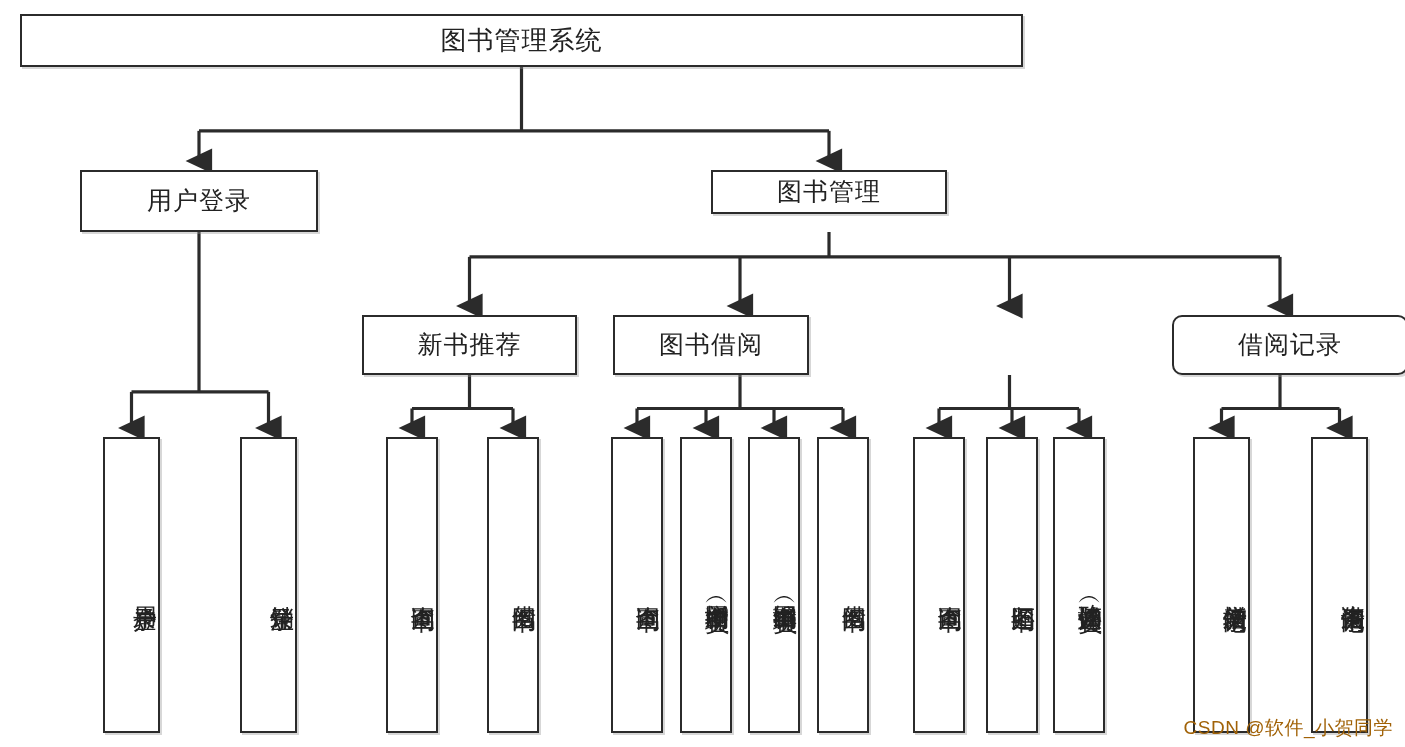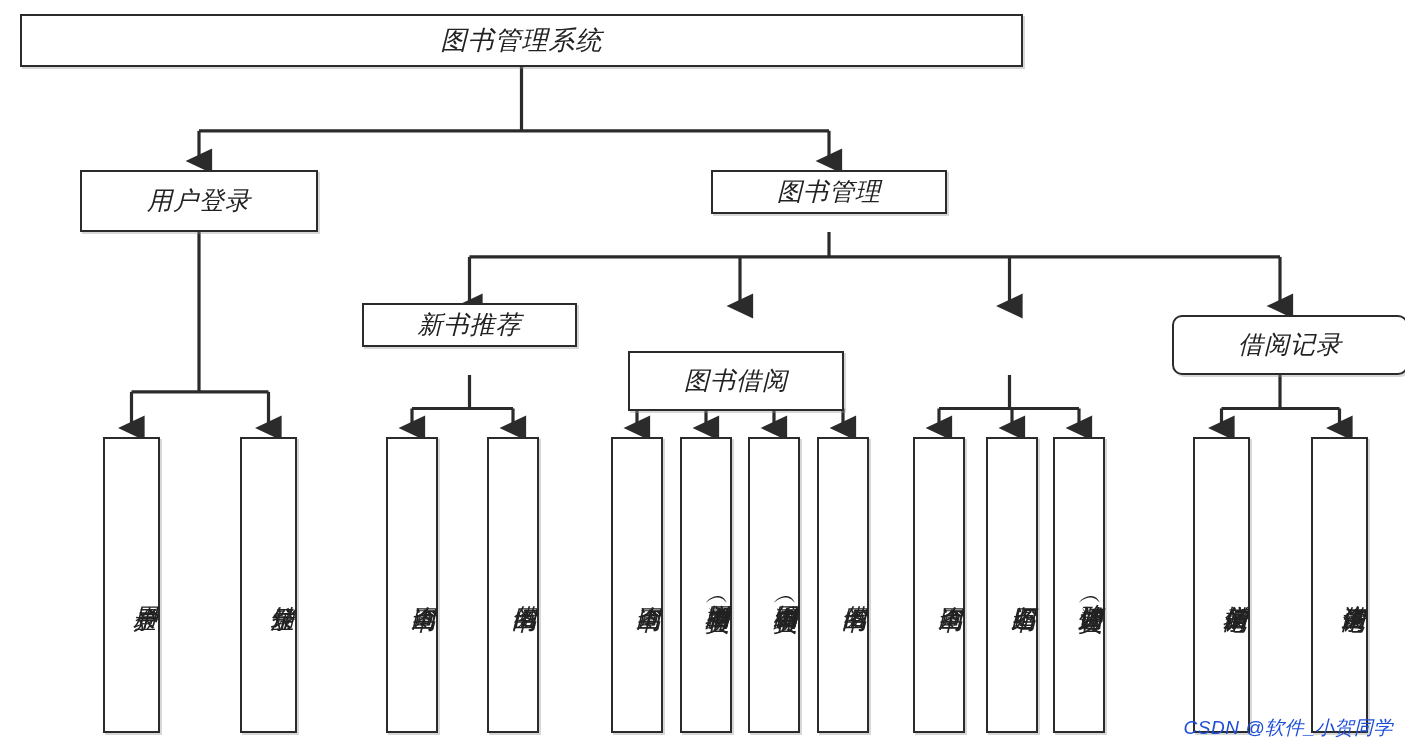"图书管理系统" #canvas { font-style: italic -> none }
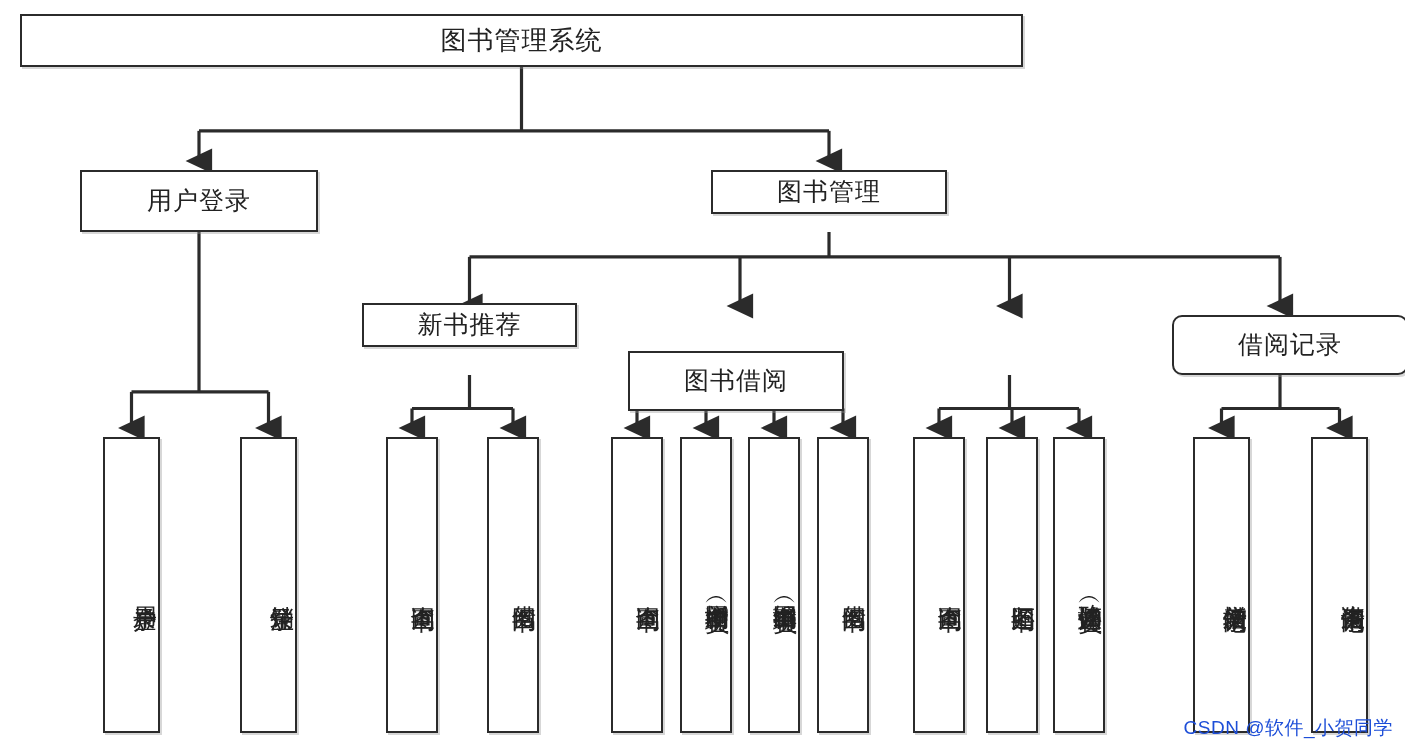"新书推荐" div.node { height: 44px -> 60px; top: 303px -> 315px }
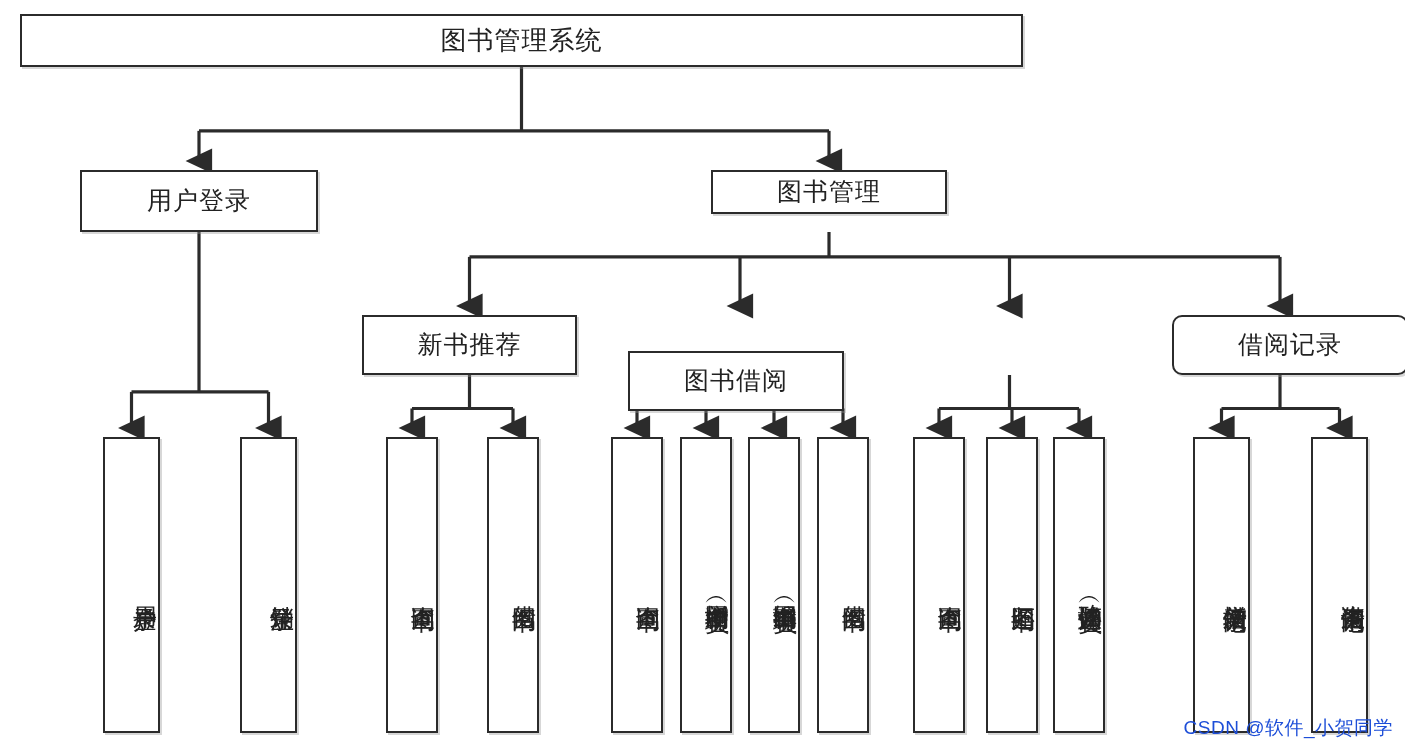"图书借阅" div.node { left: 628px -> 613px; margin-top: 36px -> none; width: 216px -> 196px }
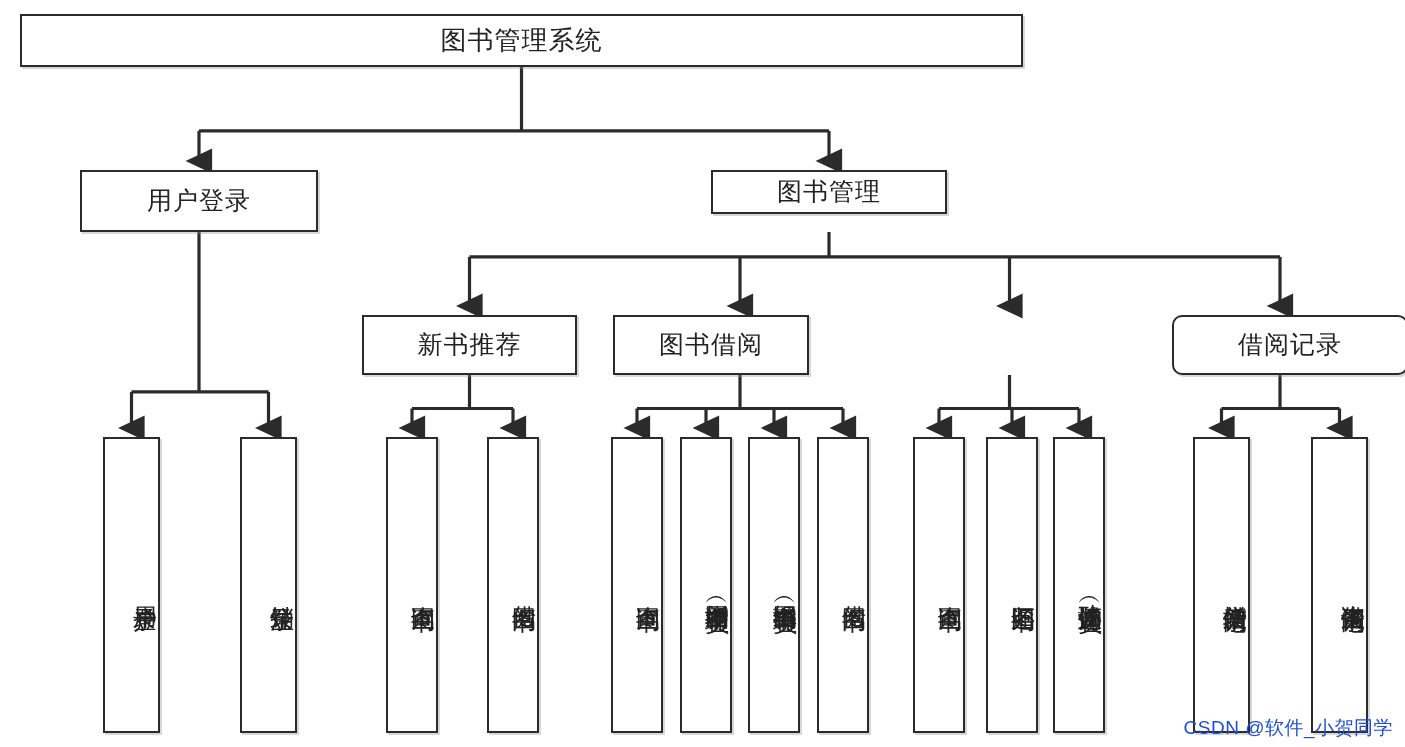"CSDN @软件_小贺同学" .watermark { color: #1d4ed8 -> #a16207 }
